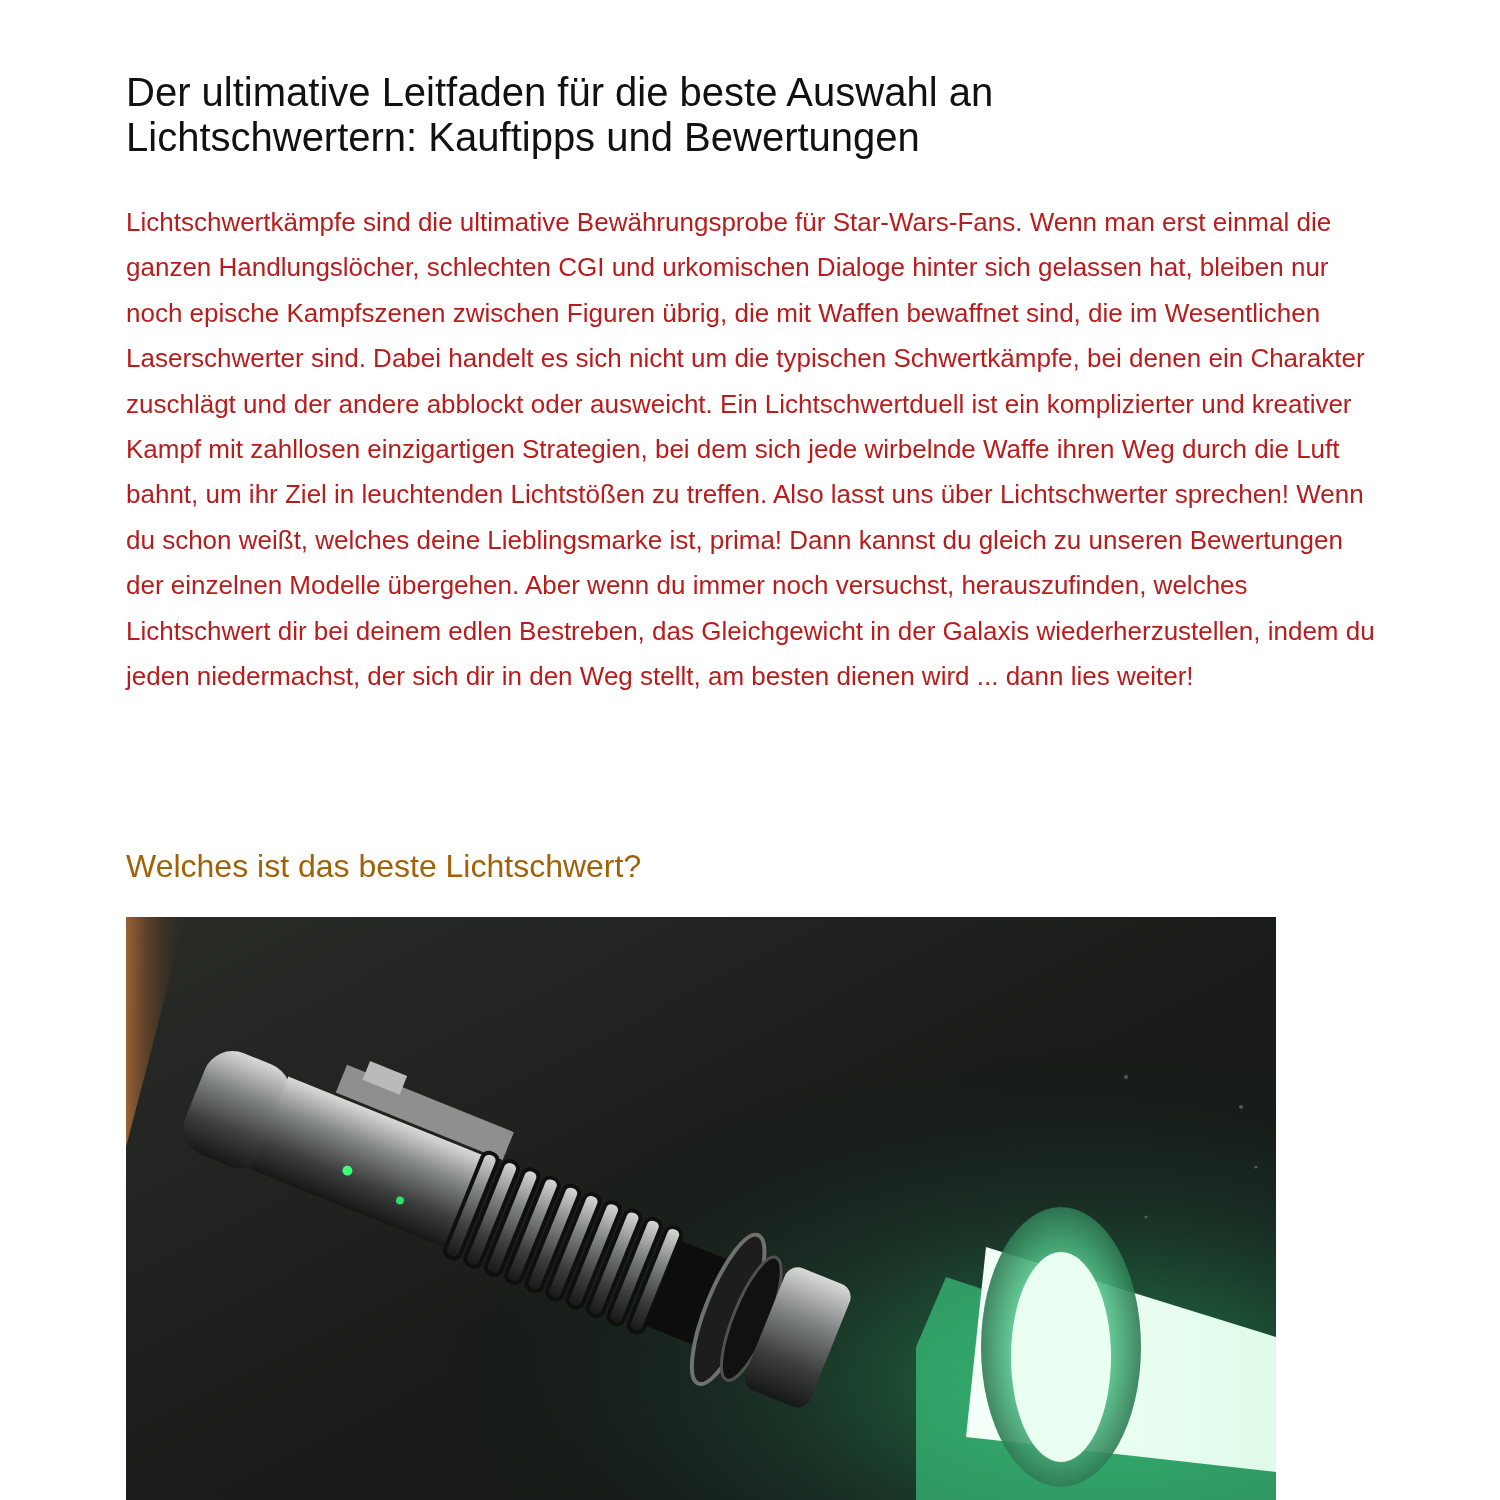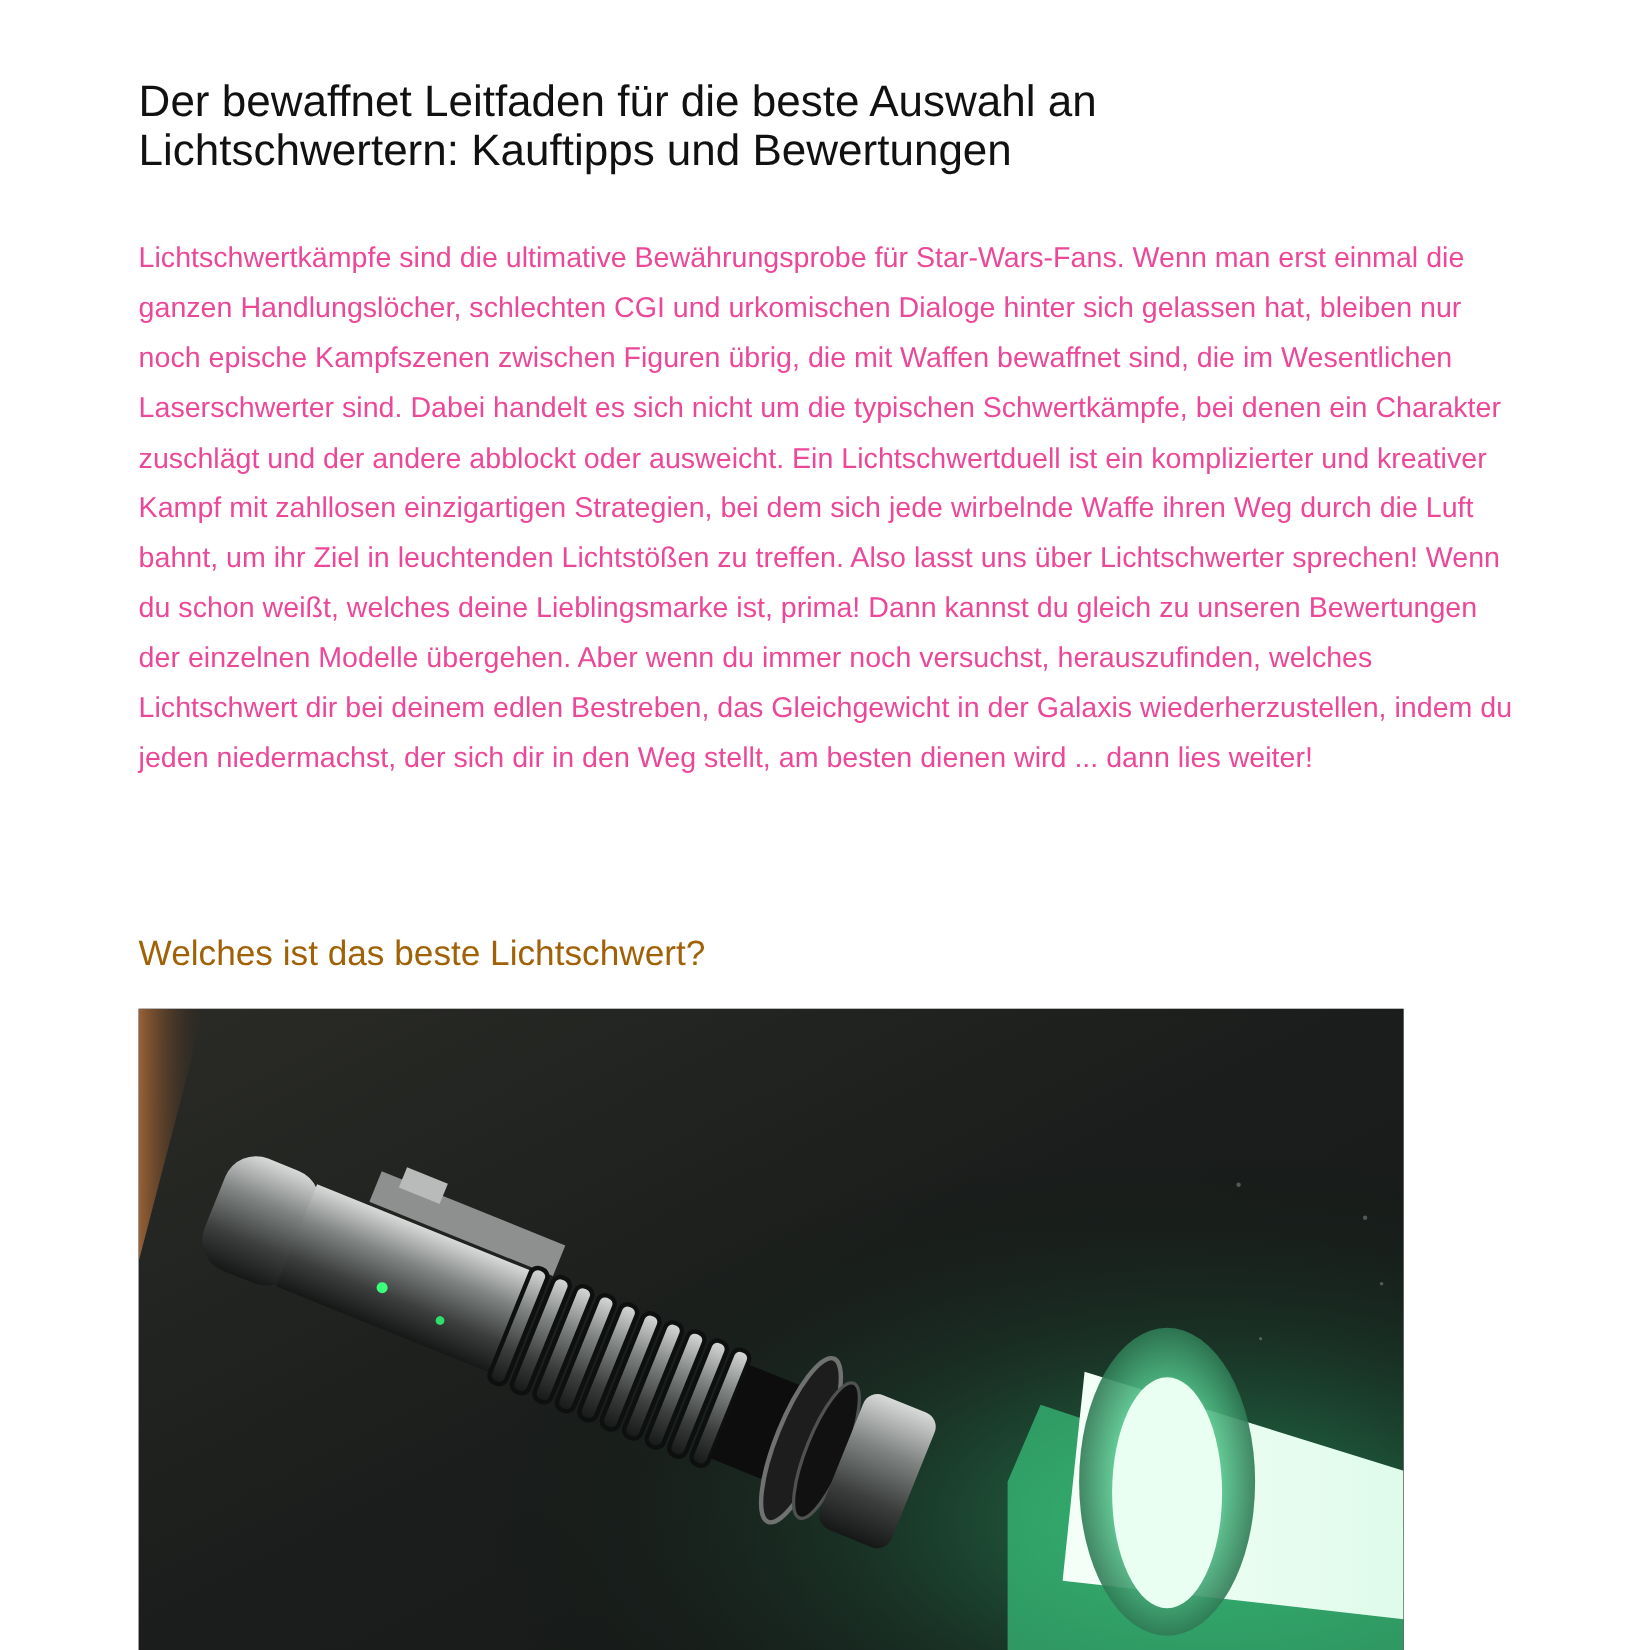"Der bewaffnet Leitfaden für die" h1.title { text: bewaffnet -> ultimative }
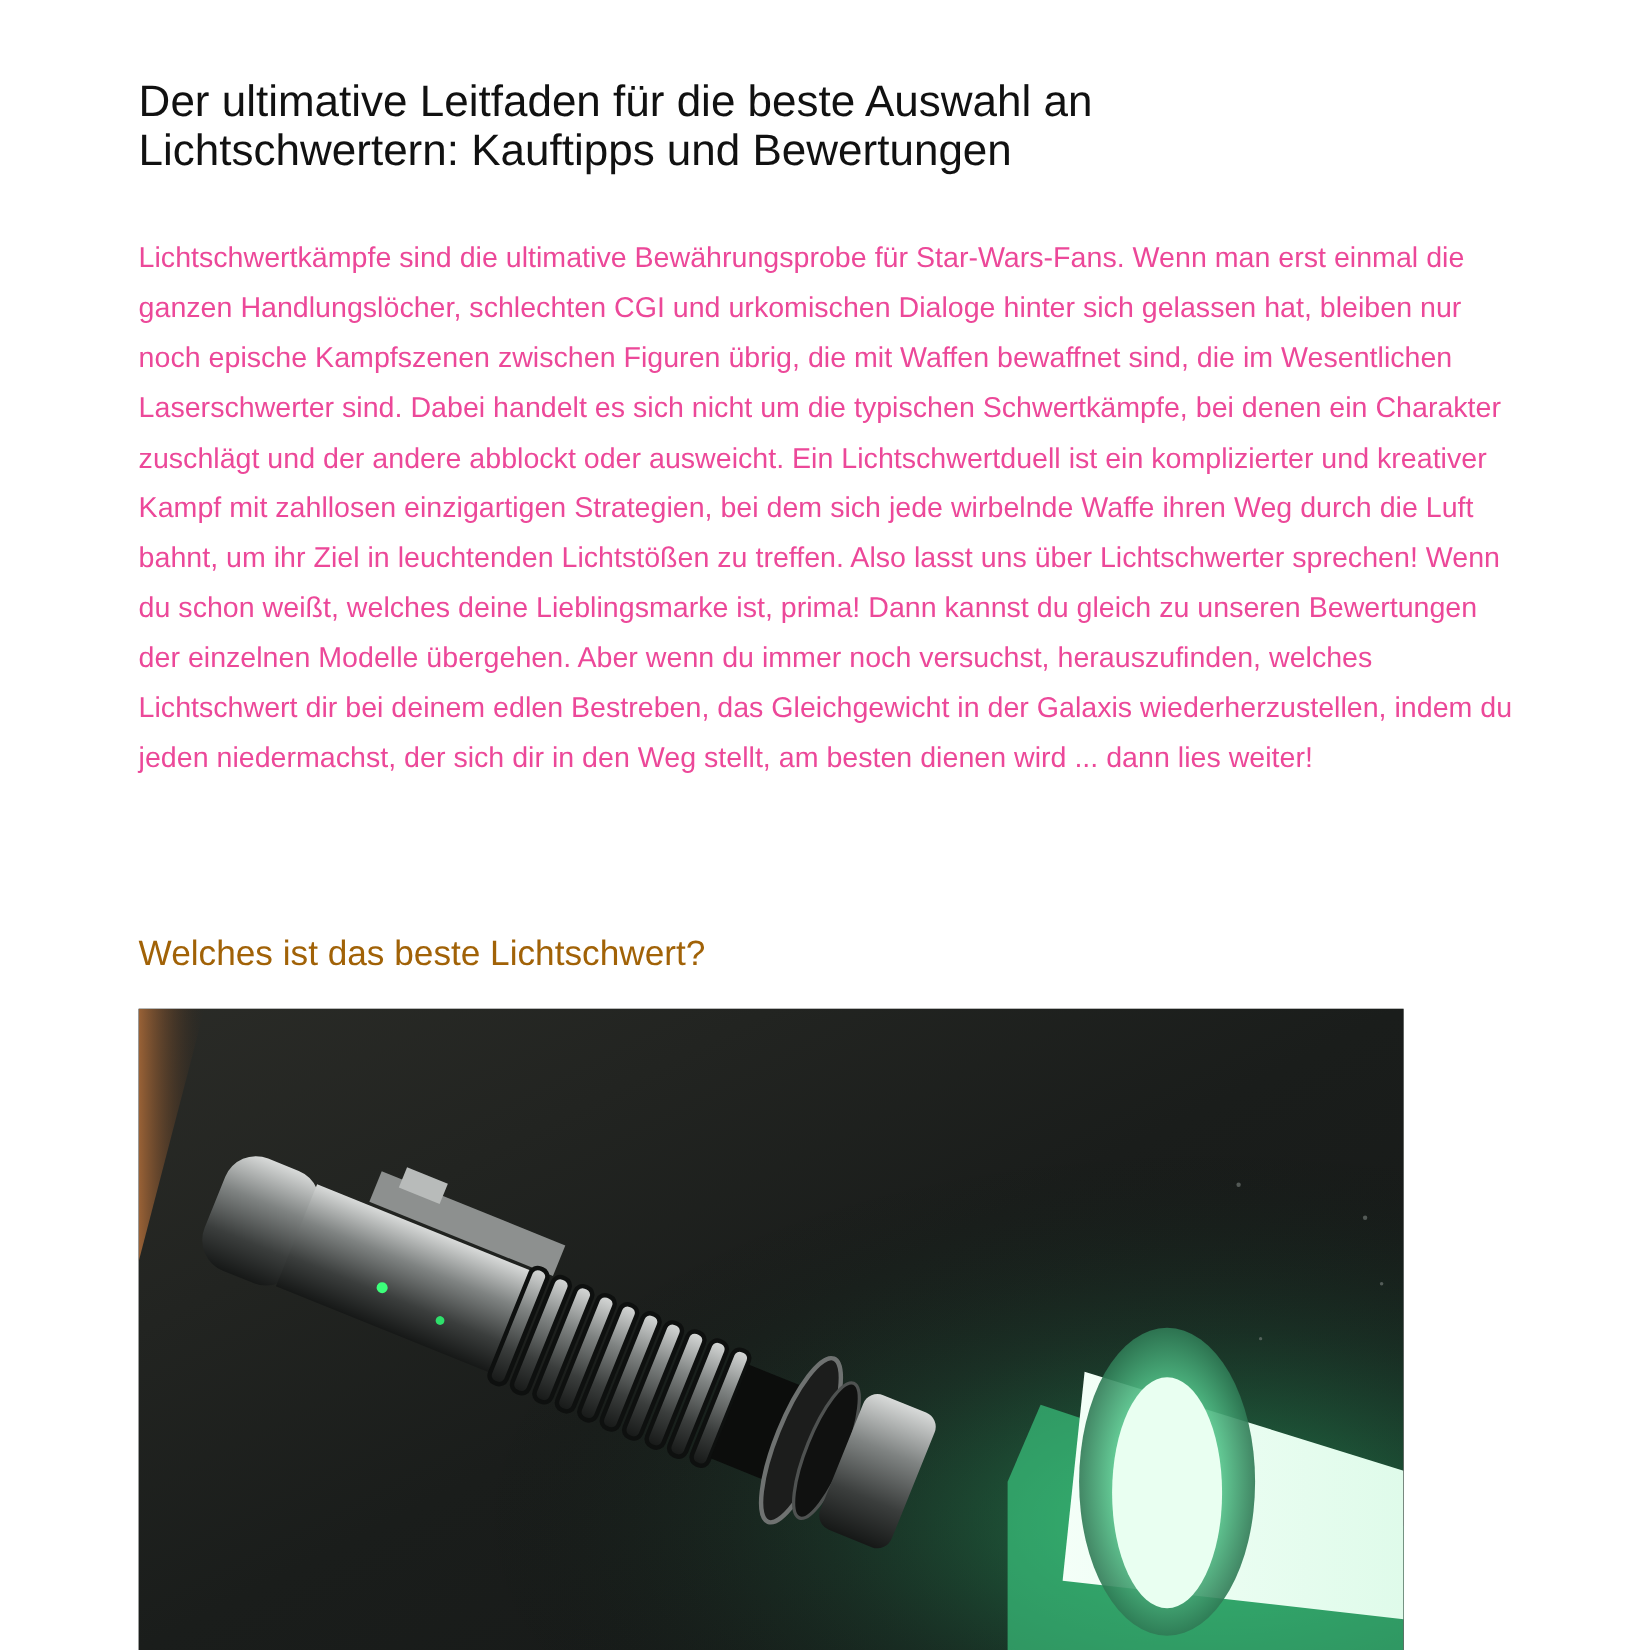"Lichtschwertkämpfe sind die ultimative" .intro { color: #ec4899 -> #b91c1c; top: 212px -> 200px }
